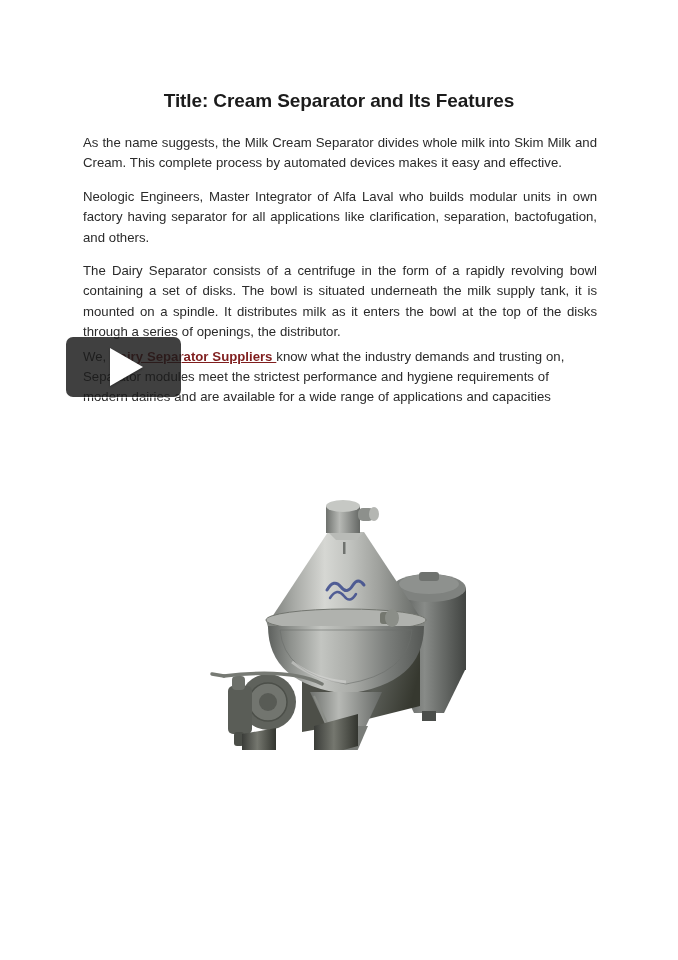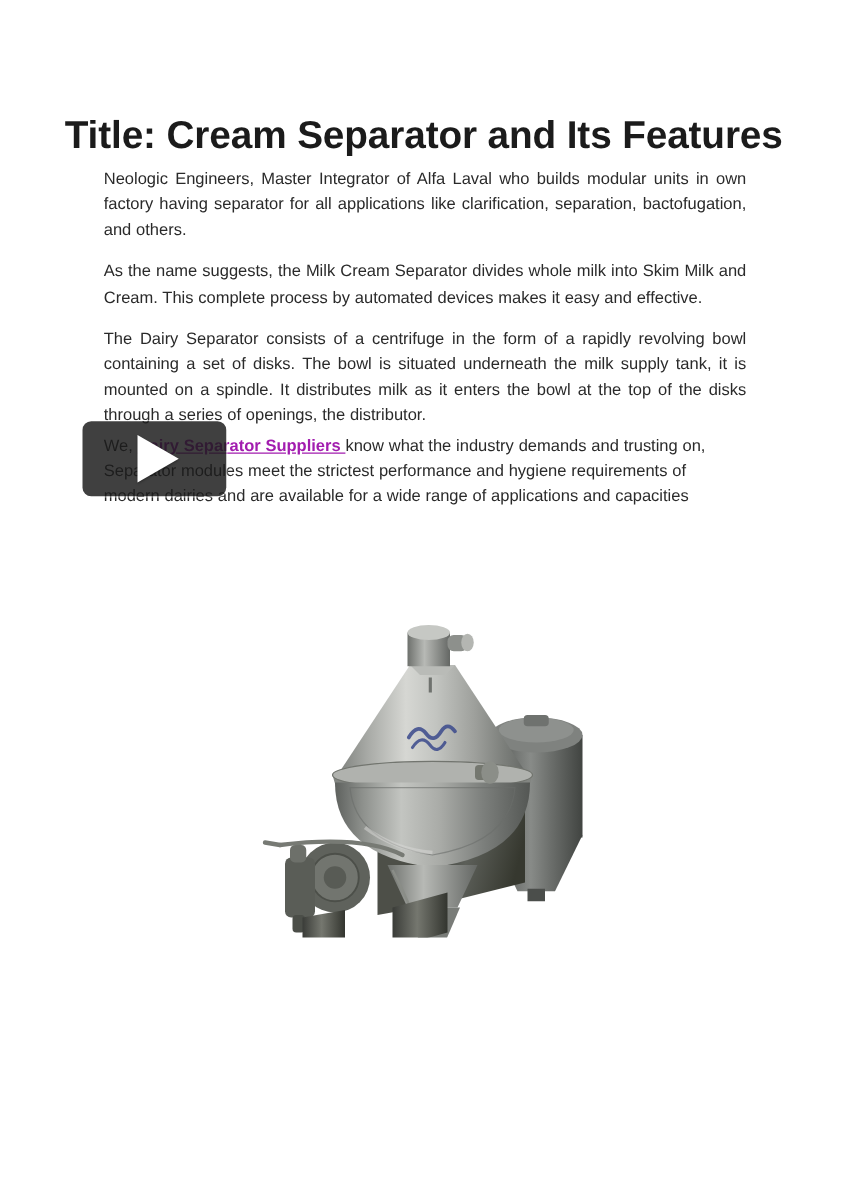"Title: Cream Separator and Its" .doc-title { font-size: 31px -> 19px }
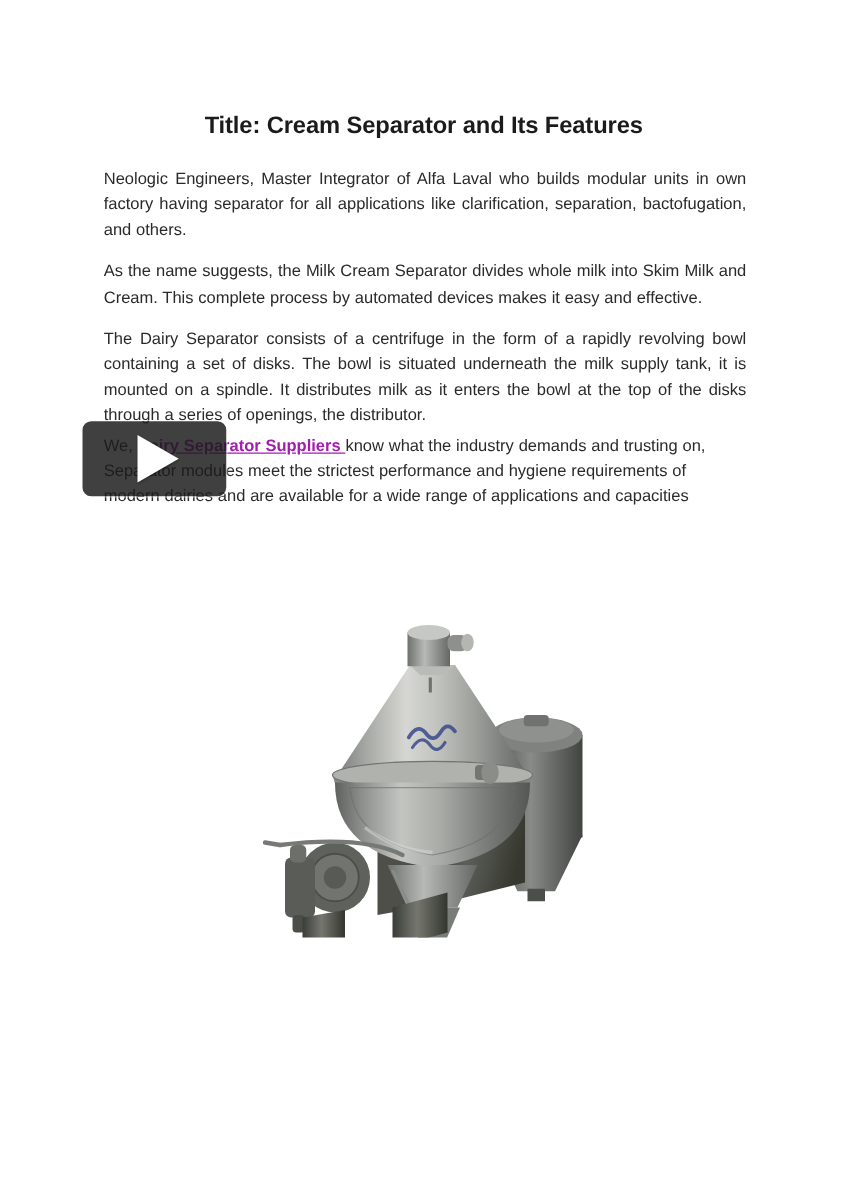"Neologic Engineers, Master Integrator of" p.para { order: before "As the name suggests, the" -> after "As the name suggests, the" }
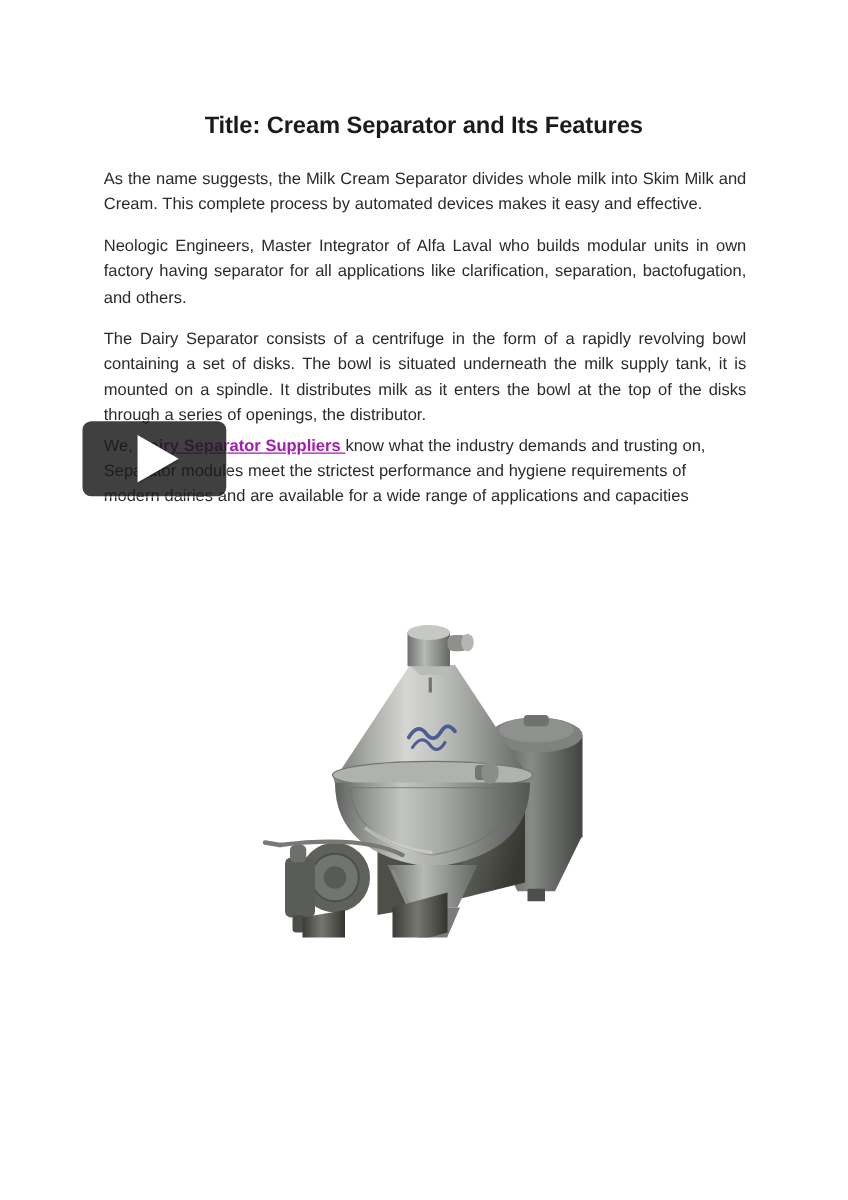"Dairy Separator Suppliers" .doc-link { color: #a21caf -> #7f1d1d }
